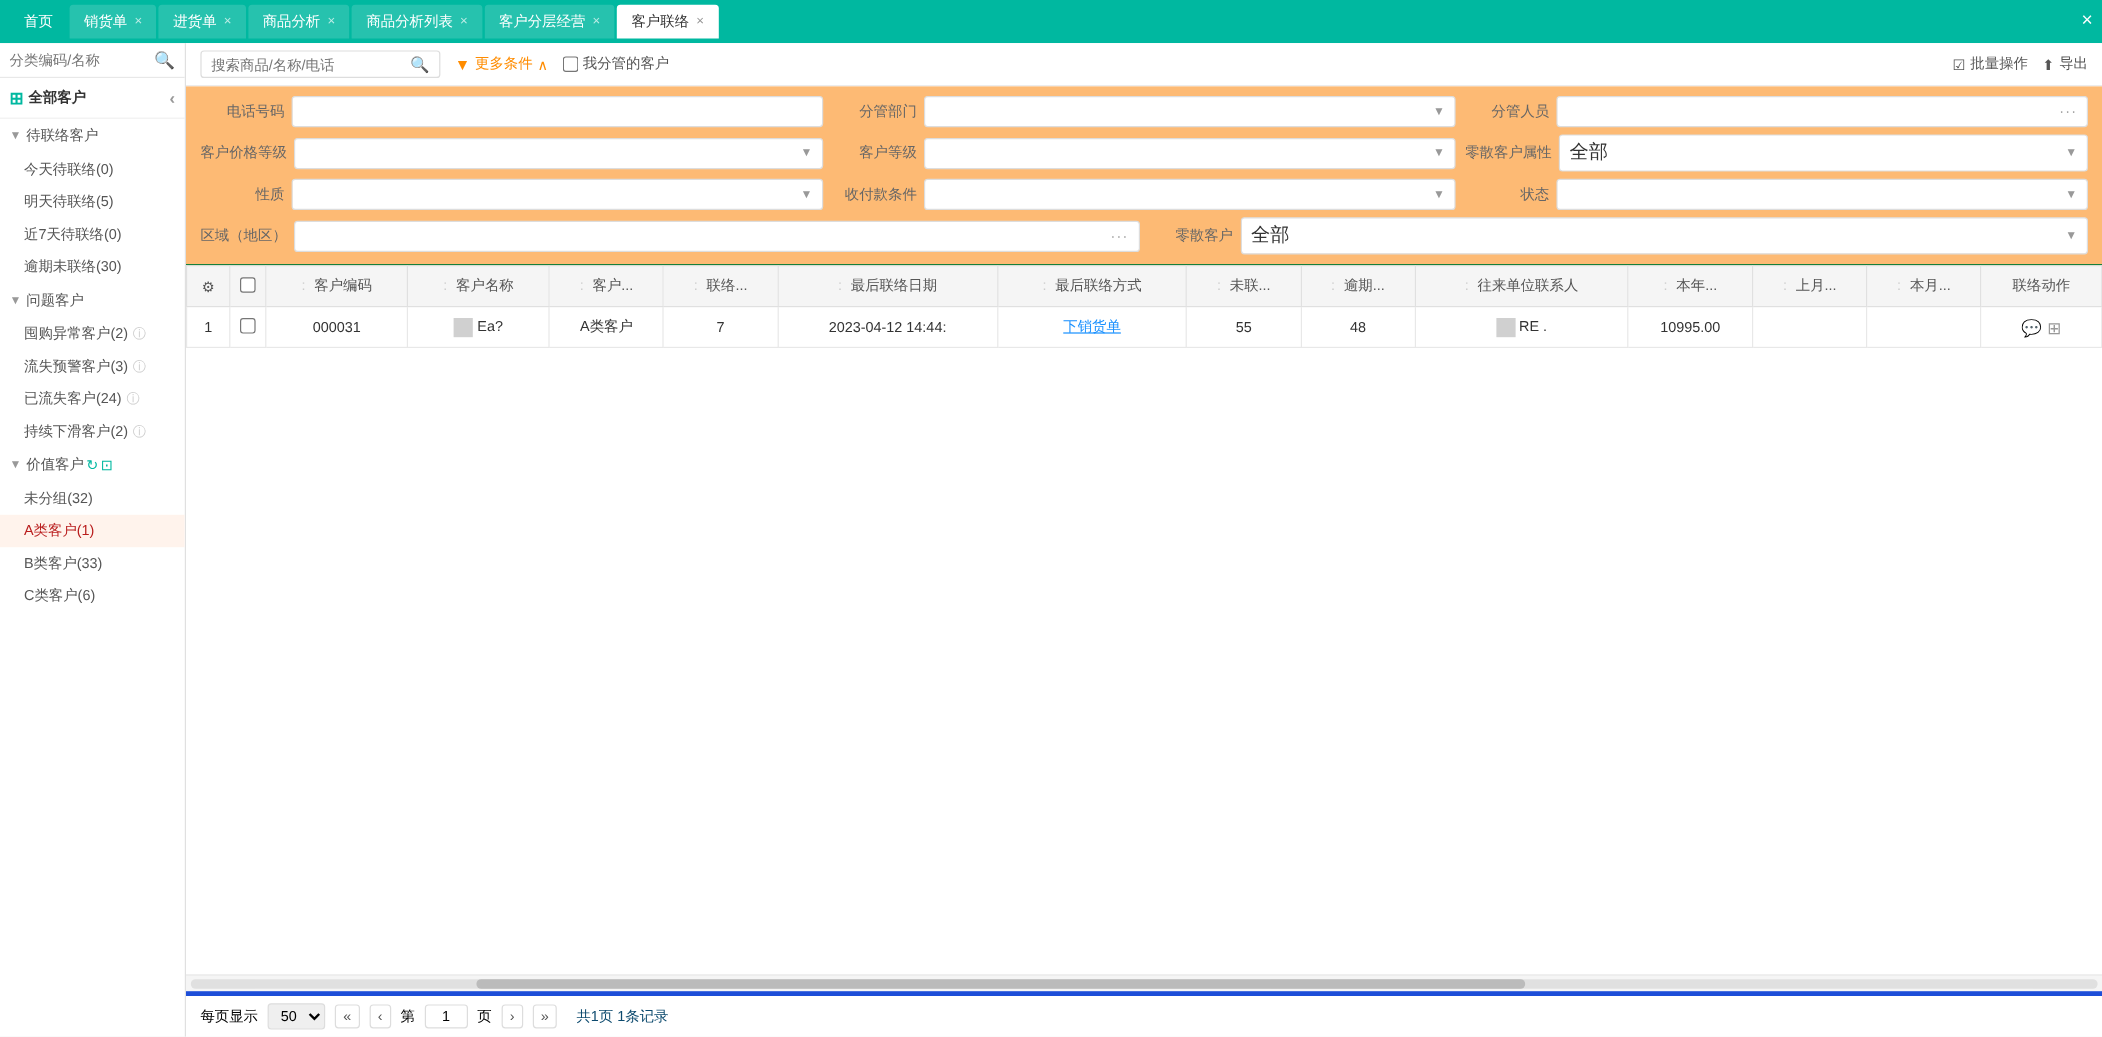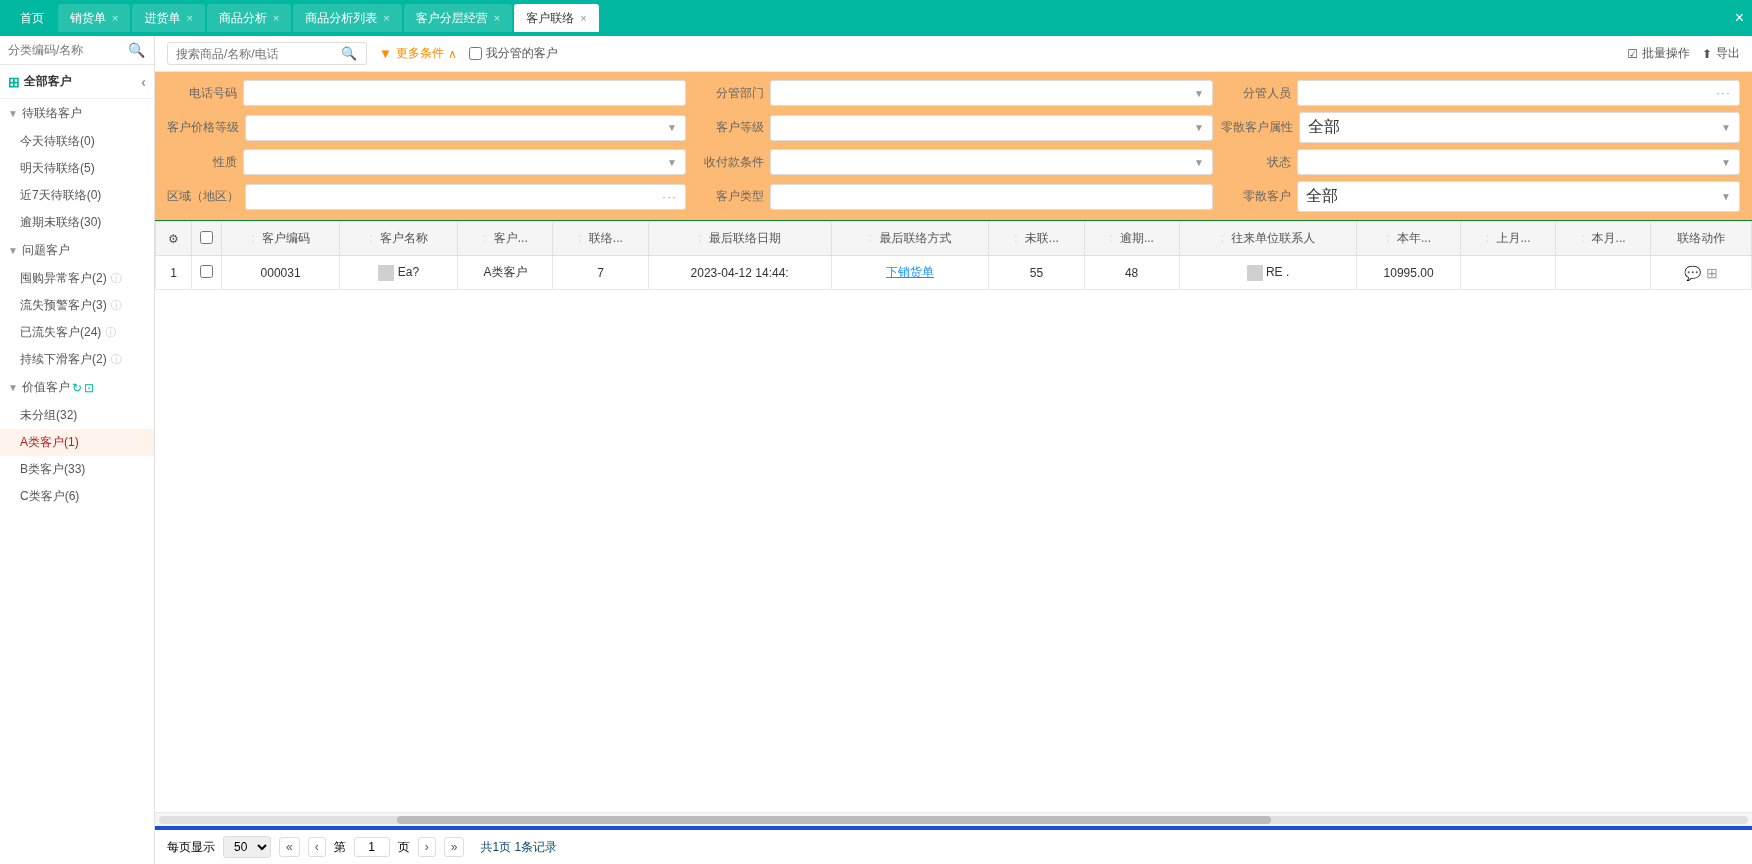"客户类型" div.filter-item { html: <div> <span>客户类型</span> <div> <span></span> </div> </div> -> none }
